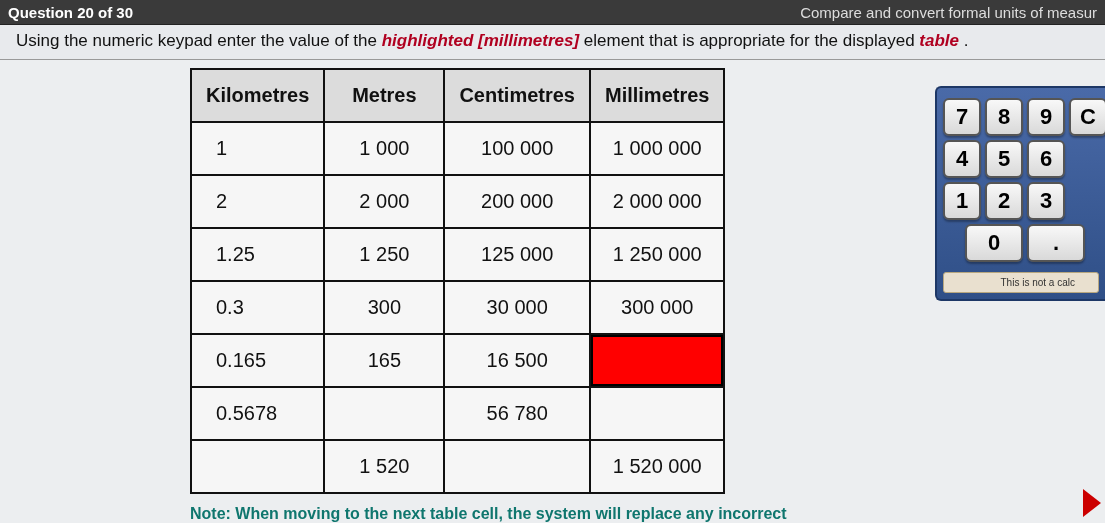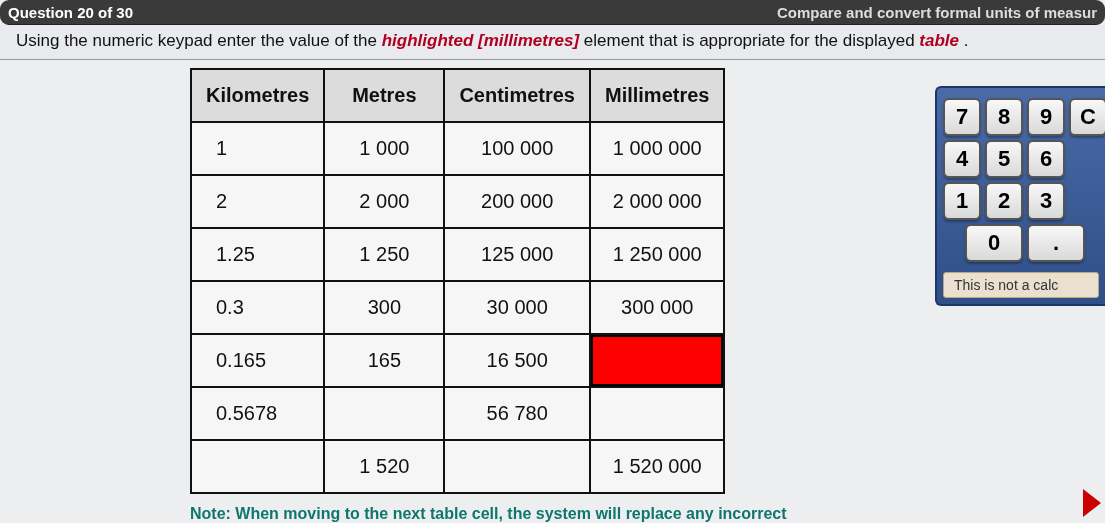"Question 20 of 30" .topbar { border-radius: 9px -> none }
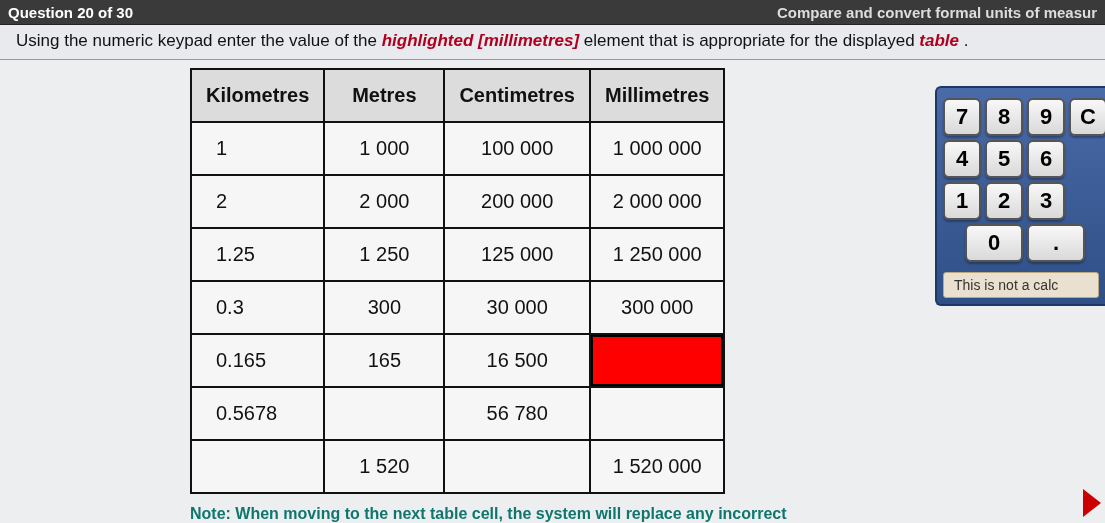"Compare and convert formal units" .topbar .title { font-weight: bold -> normal }
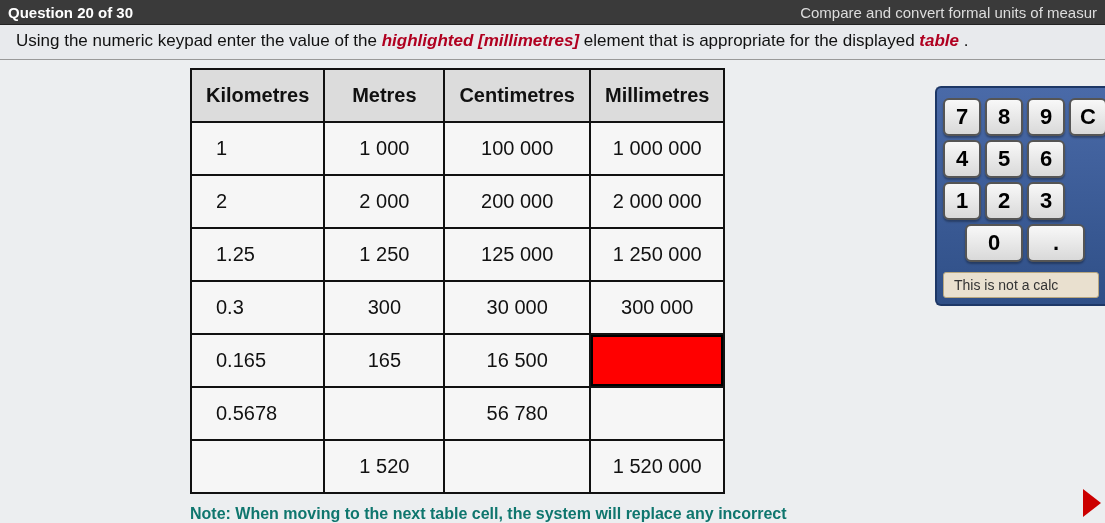"This is not a calc" .calc-note { font-size: 14px -> 10px; padding: 4px 10px -> 4px 23px; text-align: left -> right }
